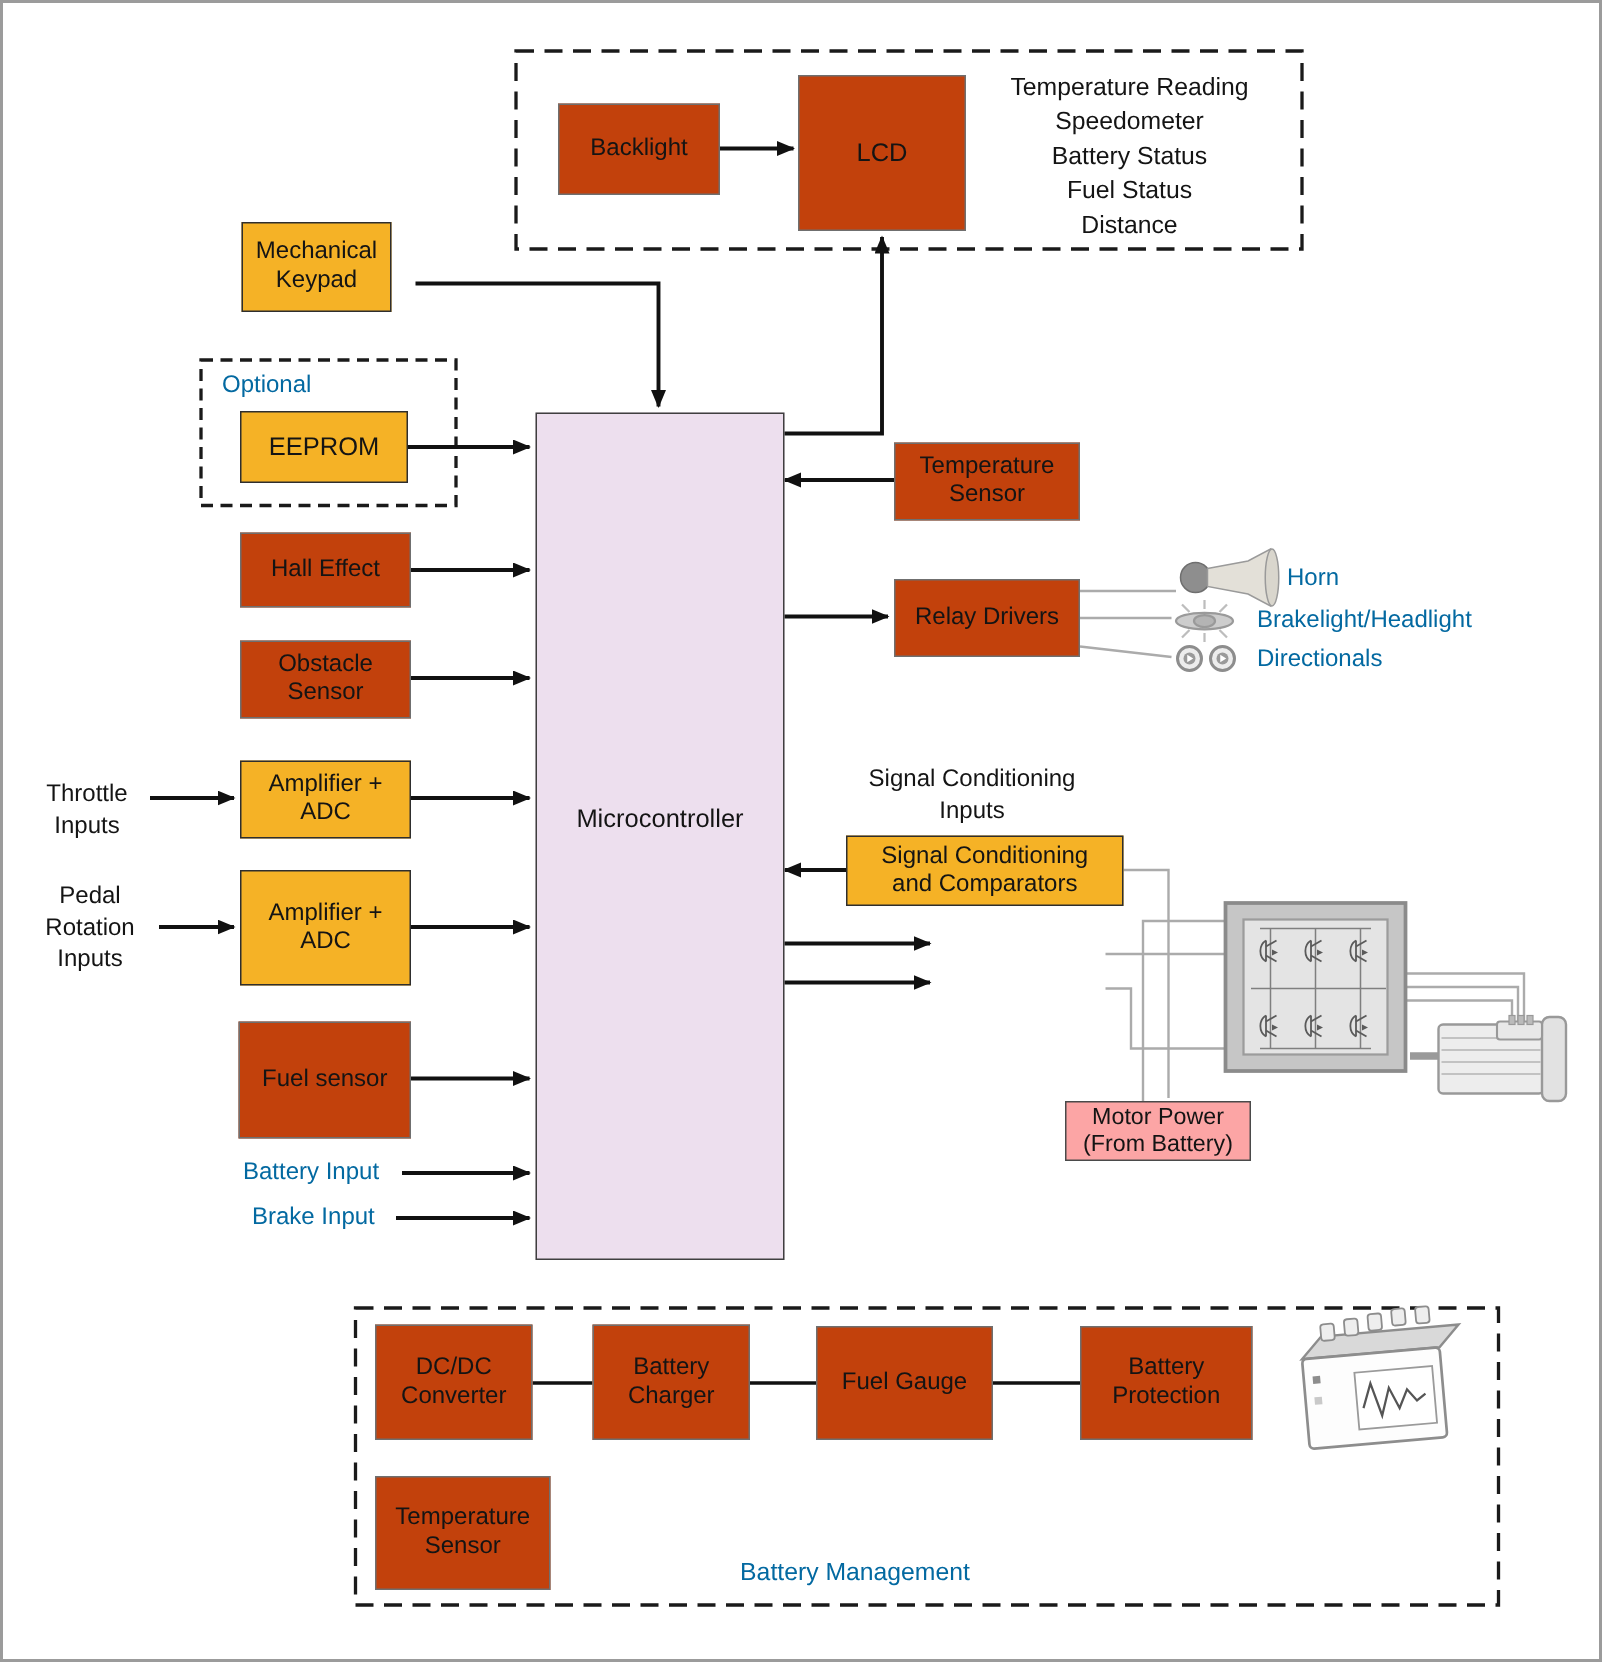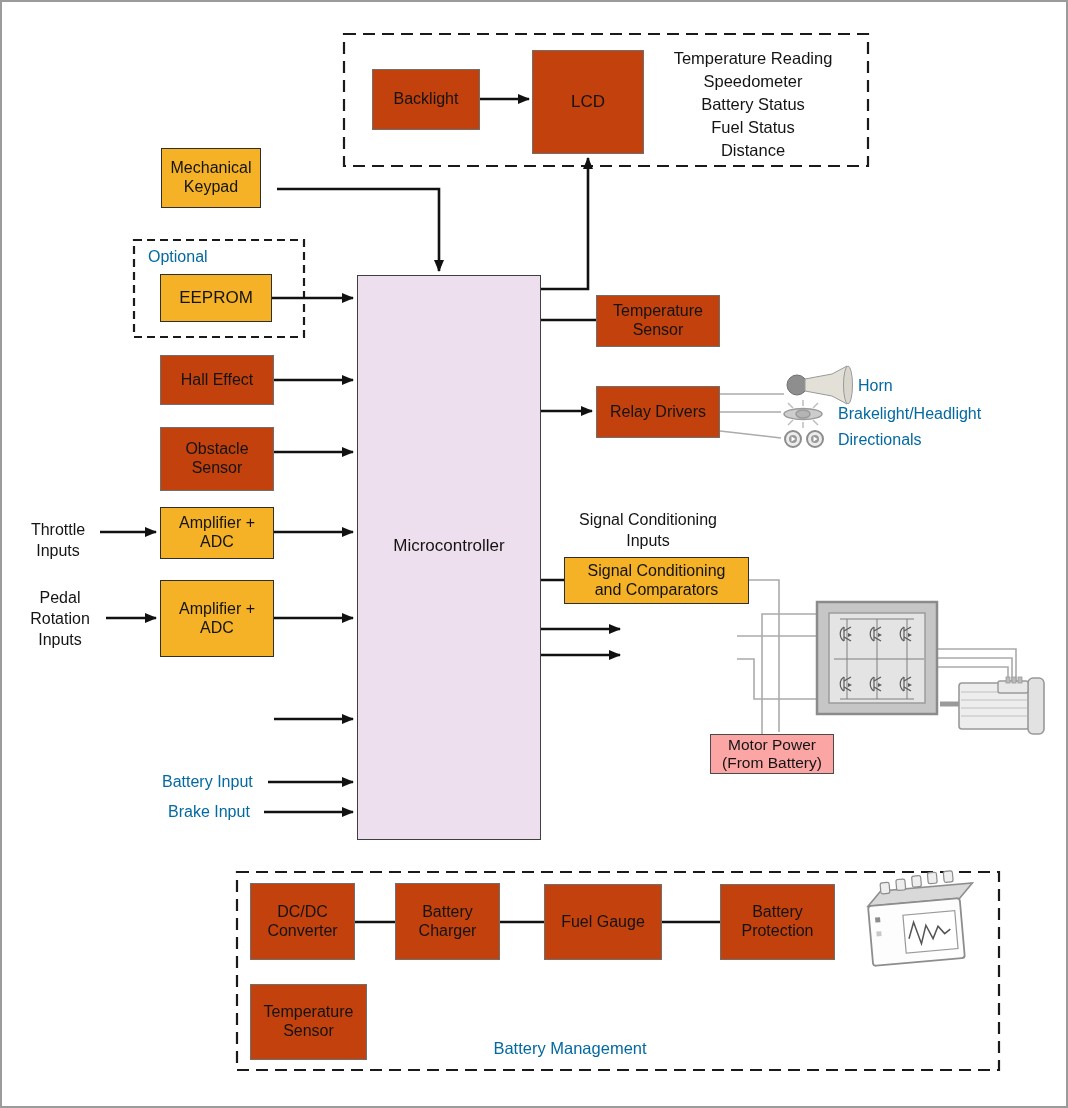"Obstacle Sensor" div.box { height: 64px -> 52px }
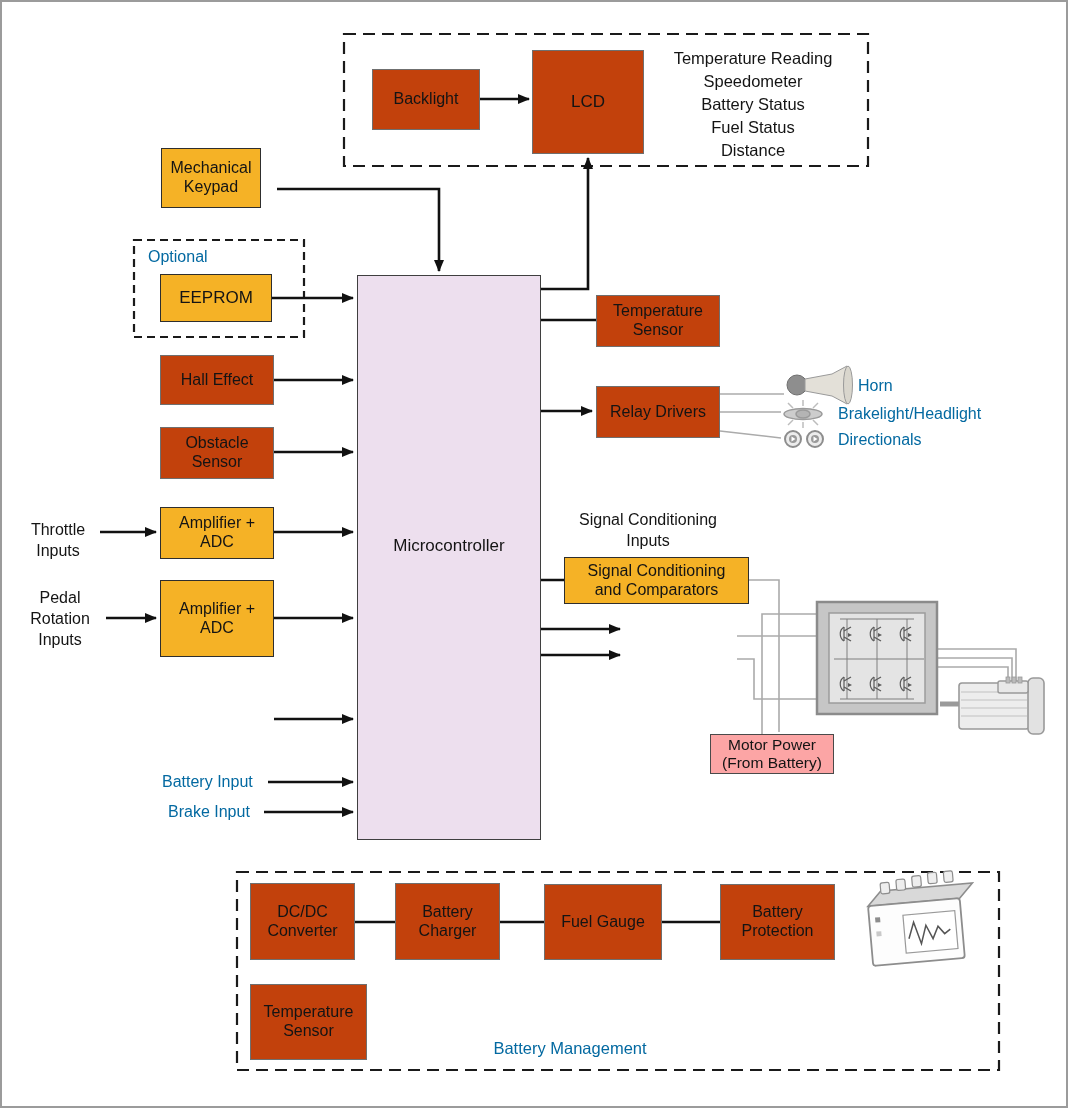"Microcontroller" div.box { width: 184px -> 166px }
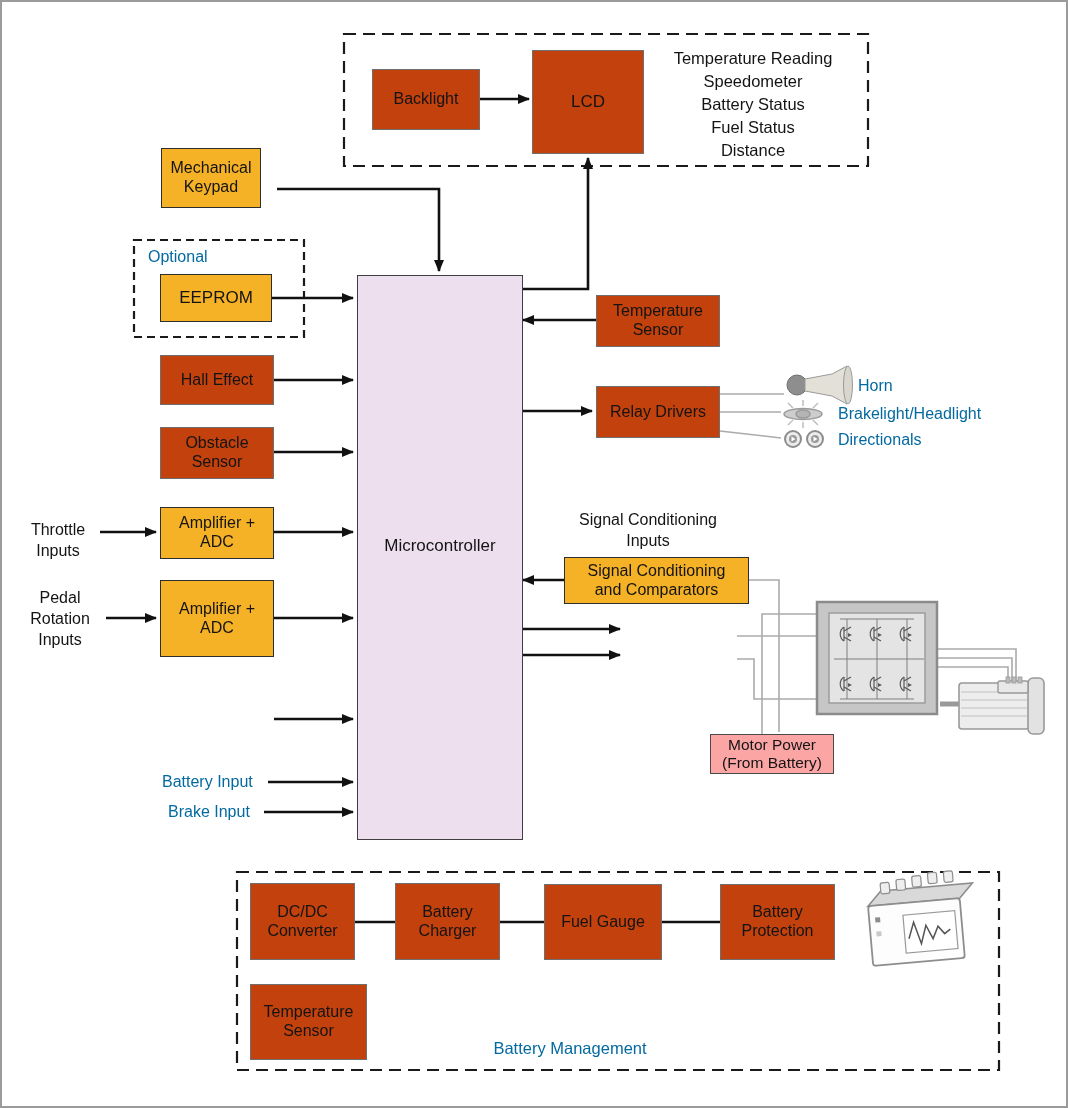"Fuel sensor" div.box { html: none -> <div>Fuel sensor</div> }
